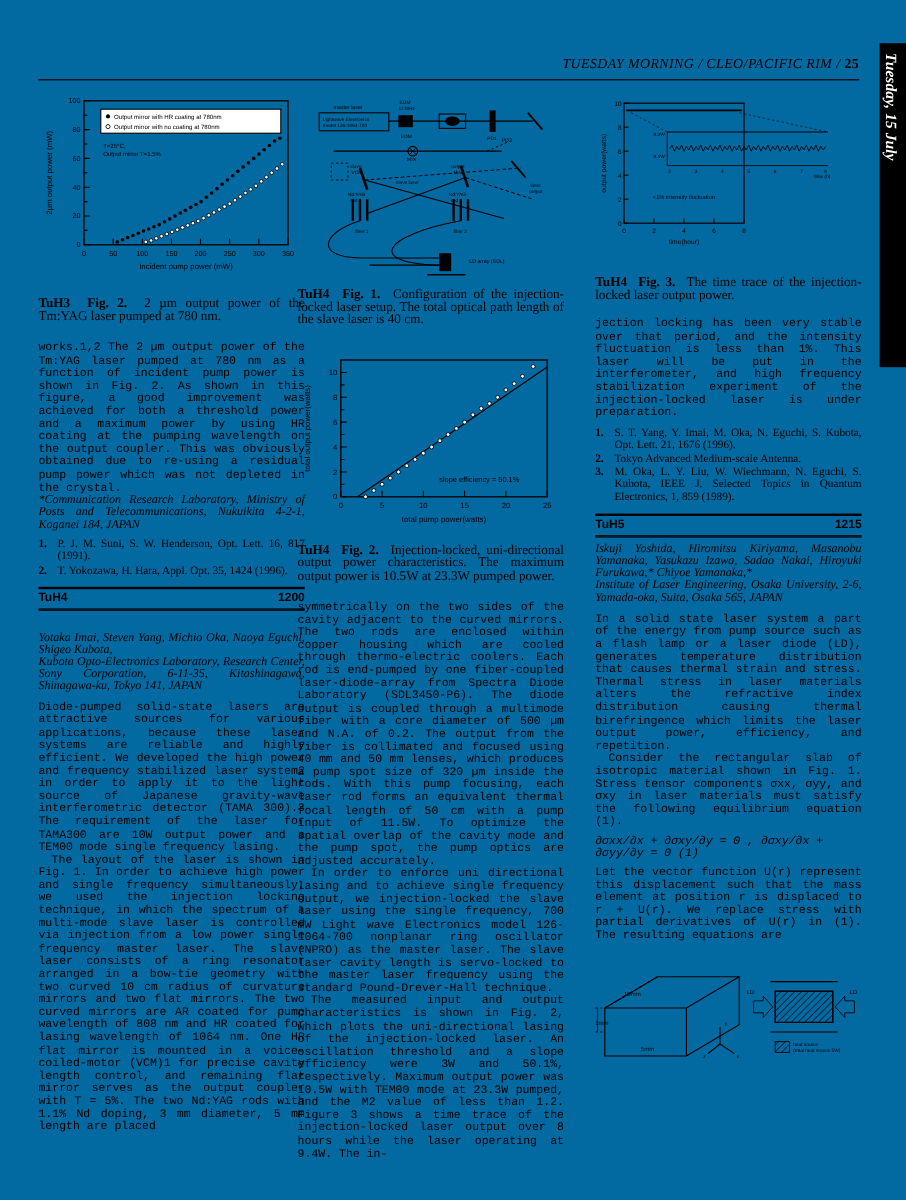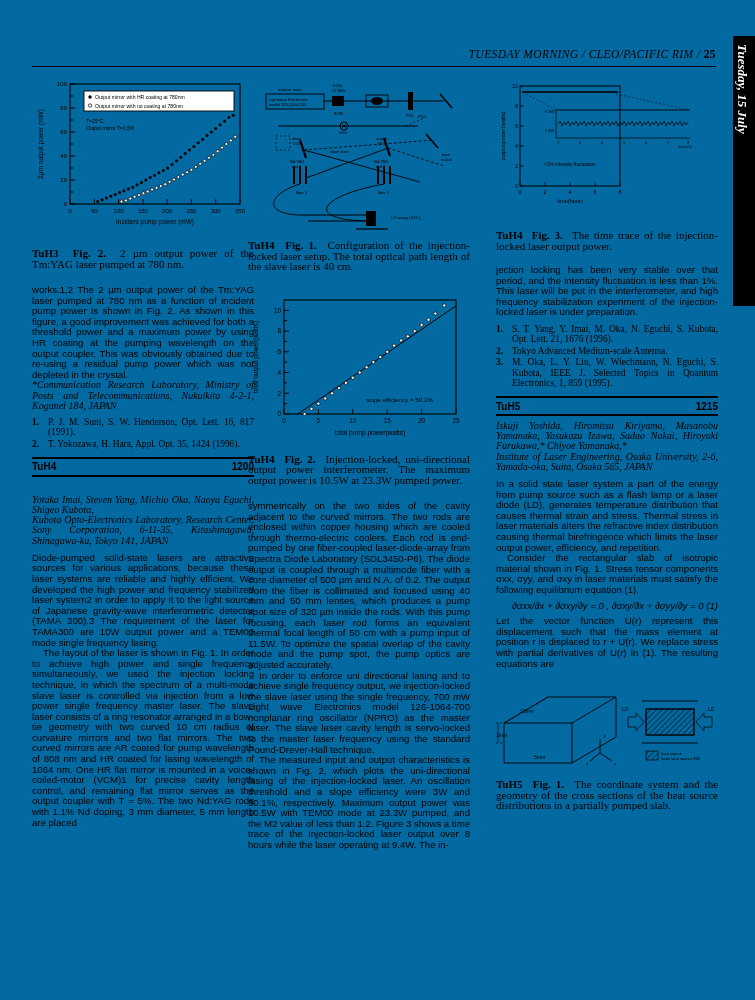"jection locking has been very" p.body { font-family: Liberation Sans, sans-serif -> Liberation Mono, monospace }
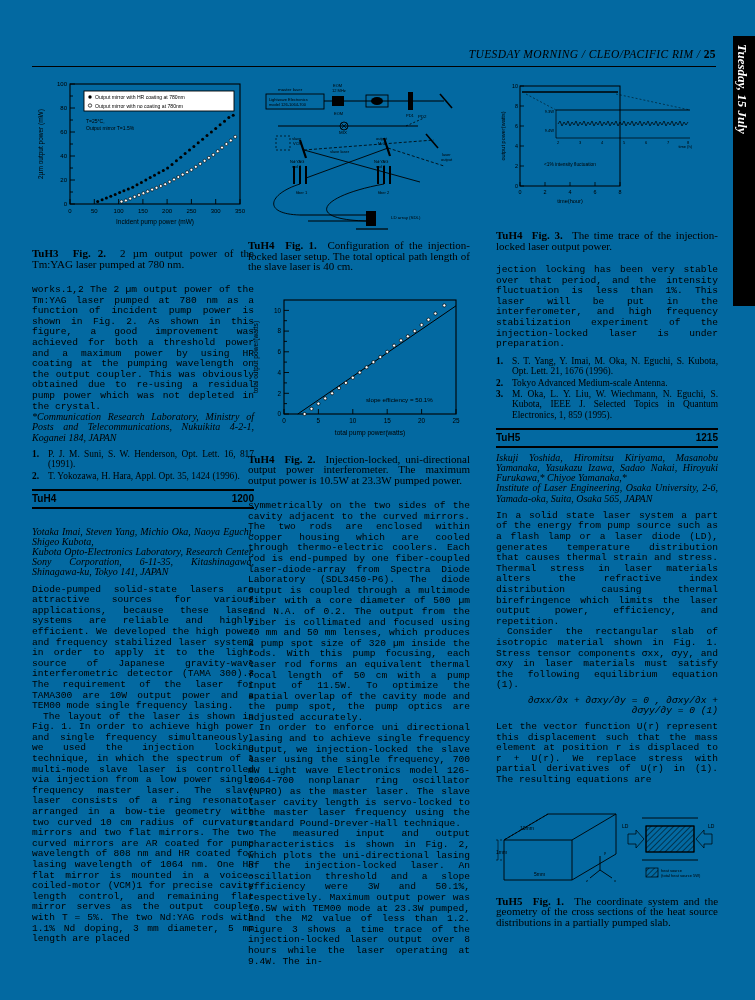"M. Oka, L. Y. Liu," span { text: 1995 -> 1989 }
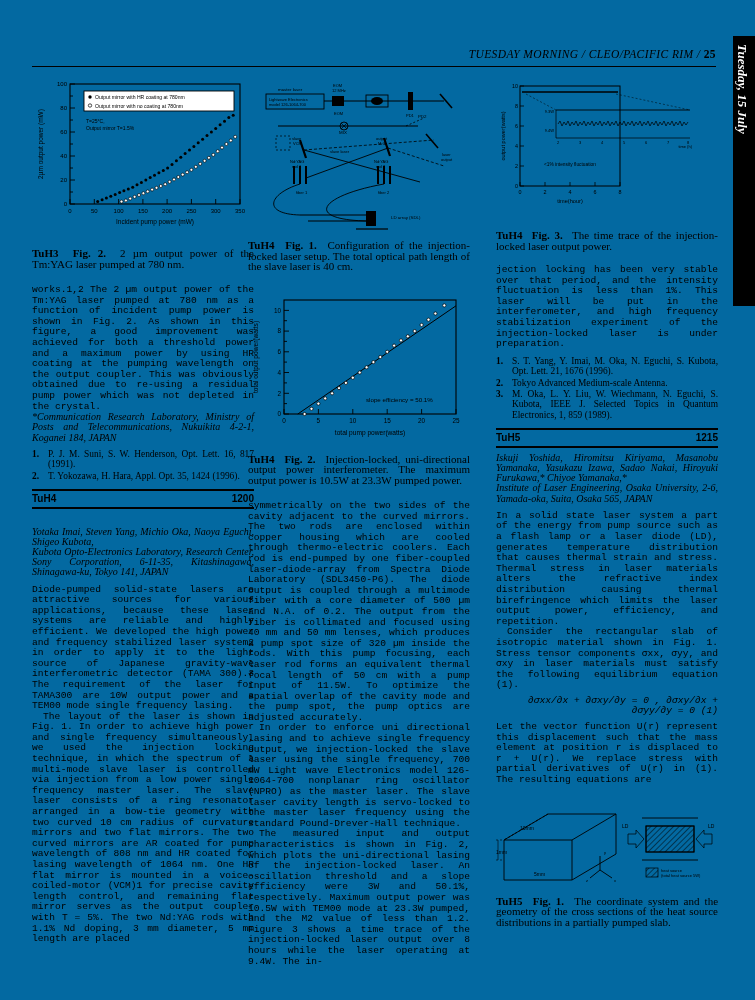"Injection-locked, uni-directional output" span { text: interferometer -> characteristics }
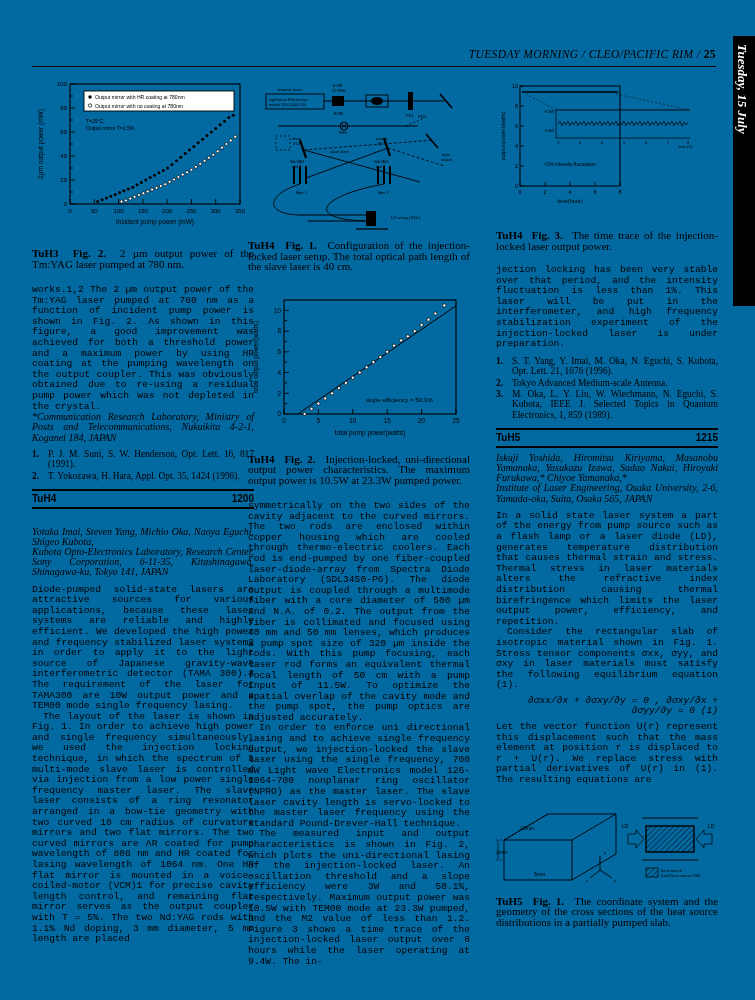"∂σxx/∂x + ∂σxy/∂y = 0" p.body { text-align: right -> left }
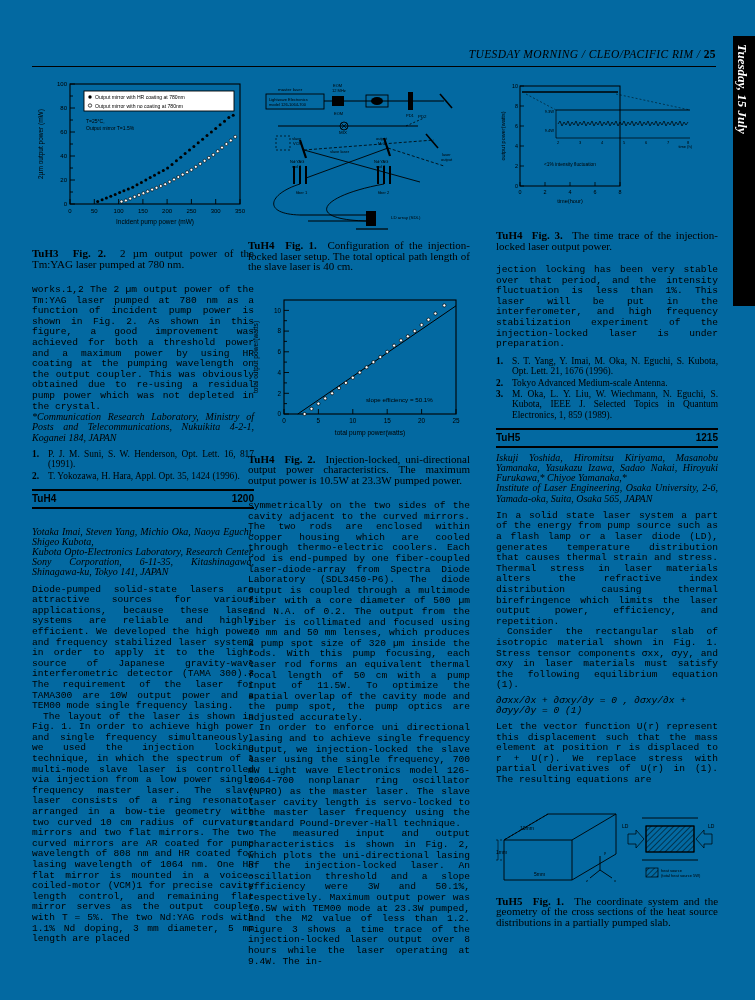"TuH5 Fig. 1. The coordinate" div.figcap { html: <div> <b>TuH5</b>&nbsp;&nbsp;<b>Fig. 1.</b>&nbsp;&nbsp;<span>The coordinate system and the geometry of the cross sections of the heat source distributions in a partially pumped slab.</span> </div> -> none }
